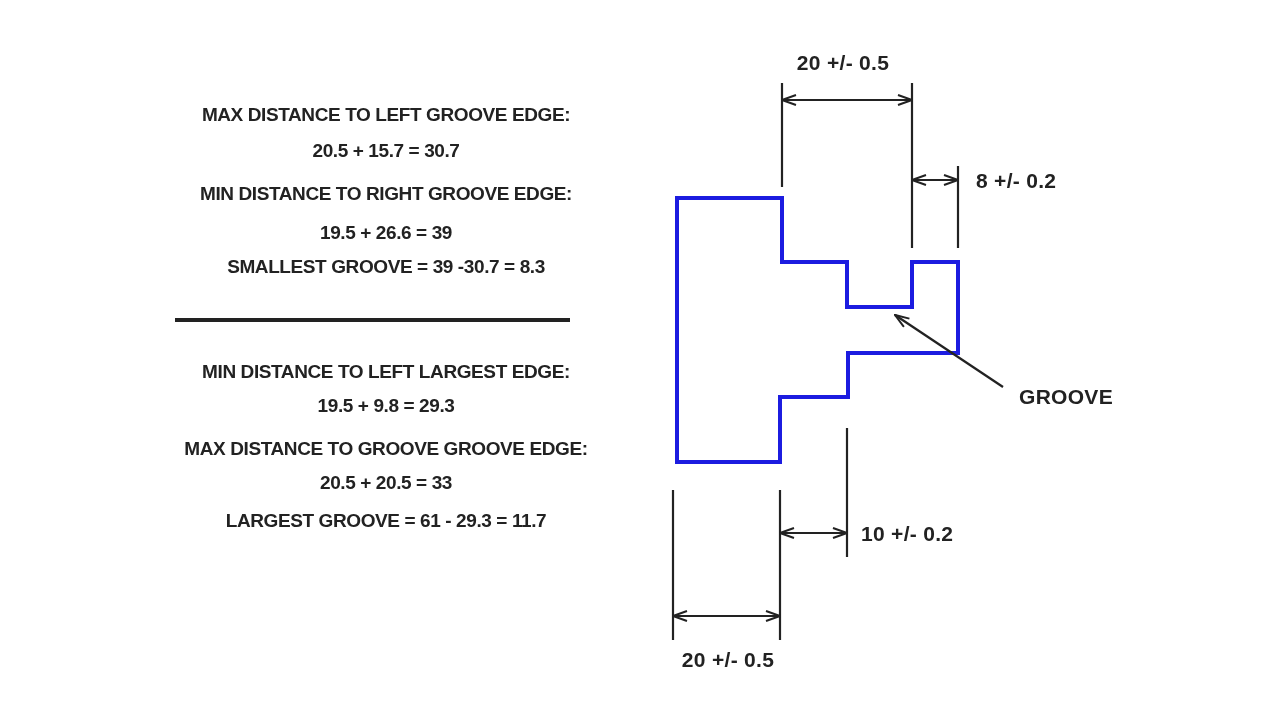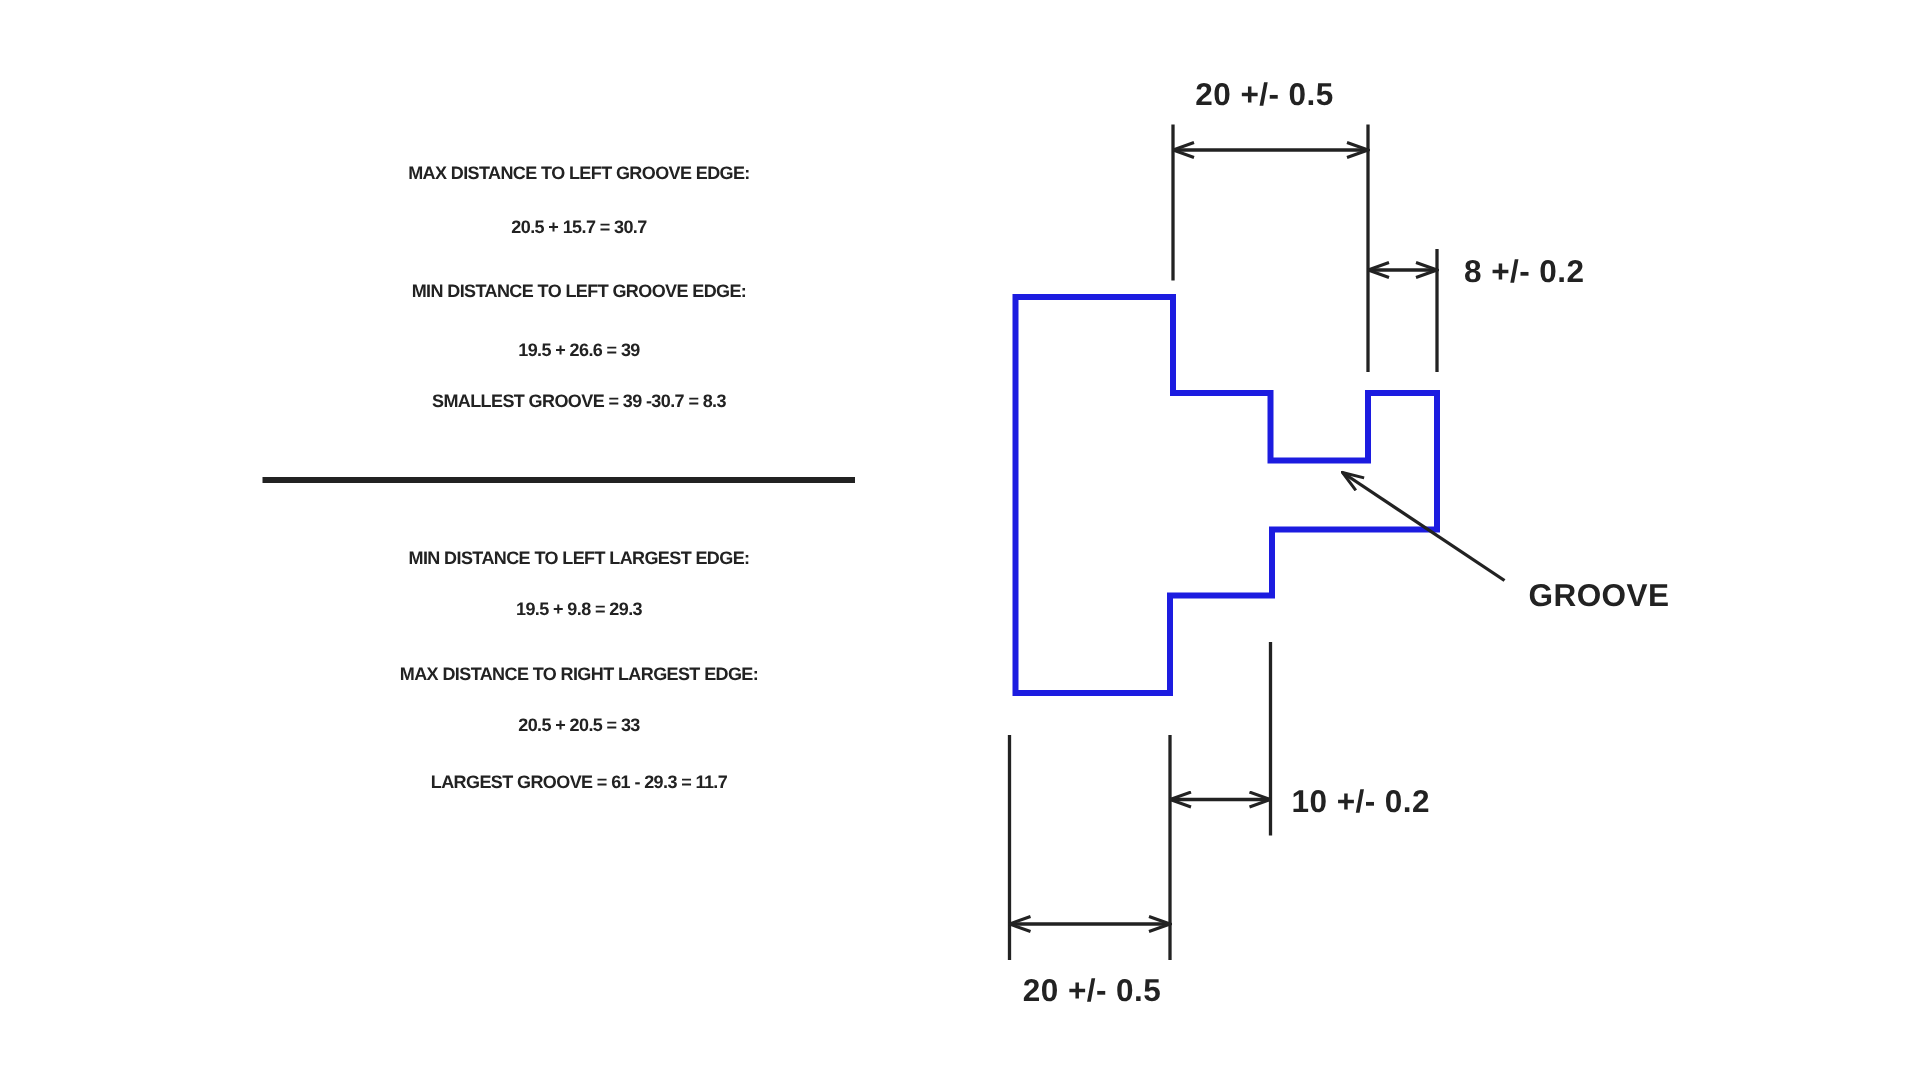"MAX DISTANCE TO LEFT GROOVE" .calc-panel p { font-size: 12px -> 19px }
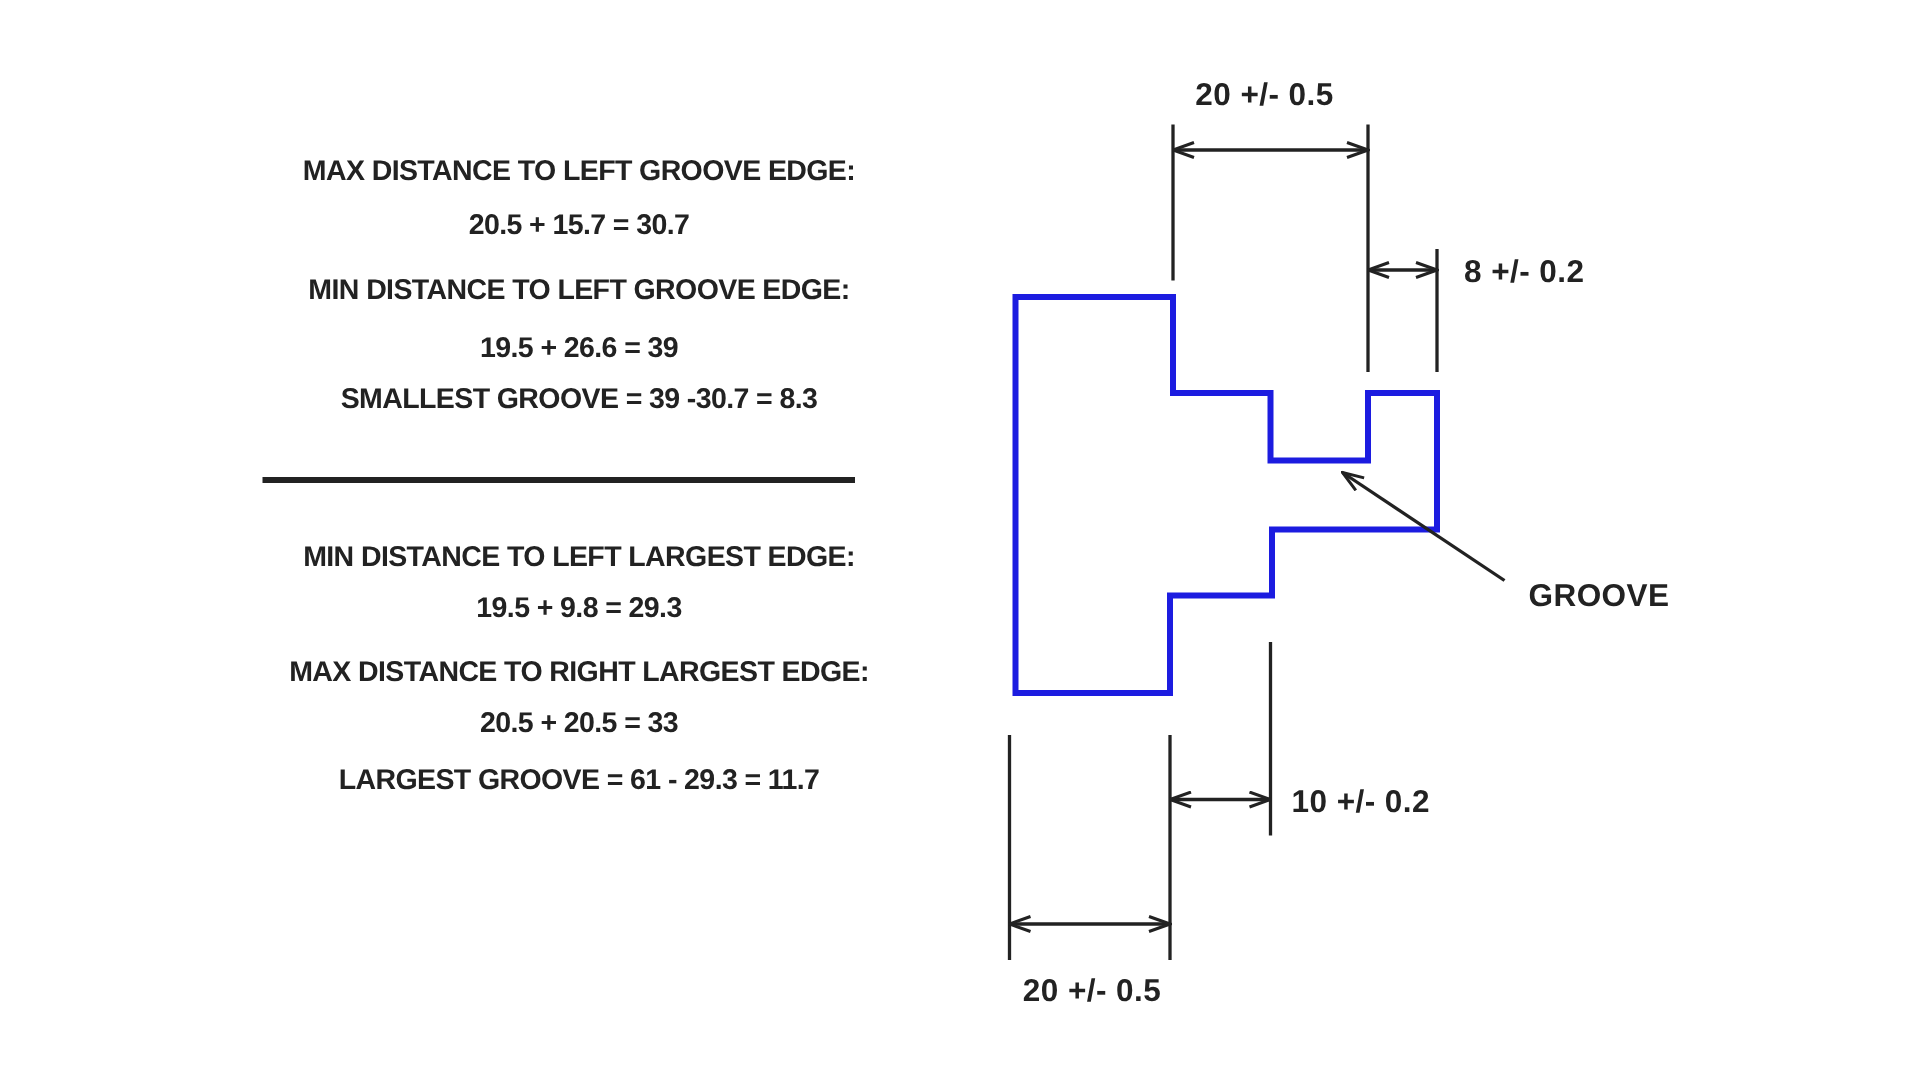"MIN DISTANCE TO LEFT GROOVE" p { text: LEFT -> RIGHT }
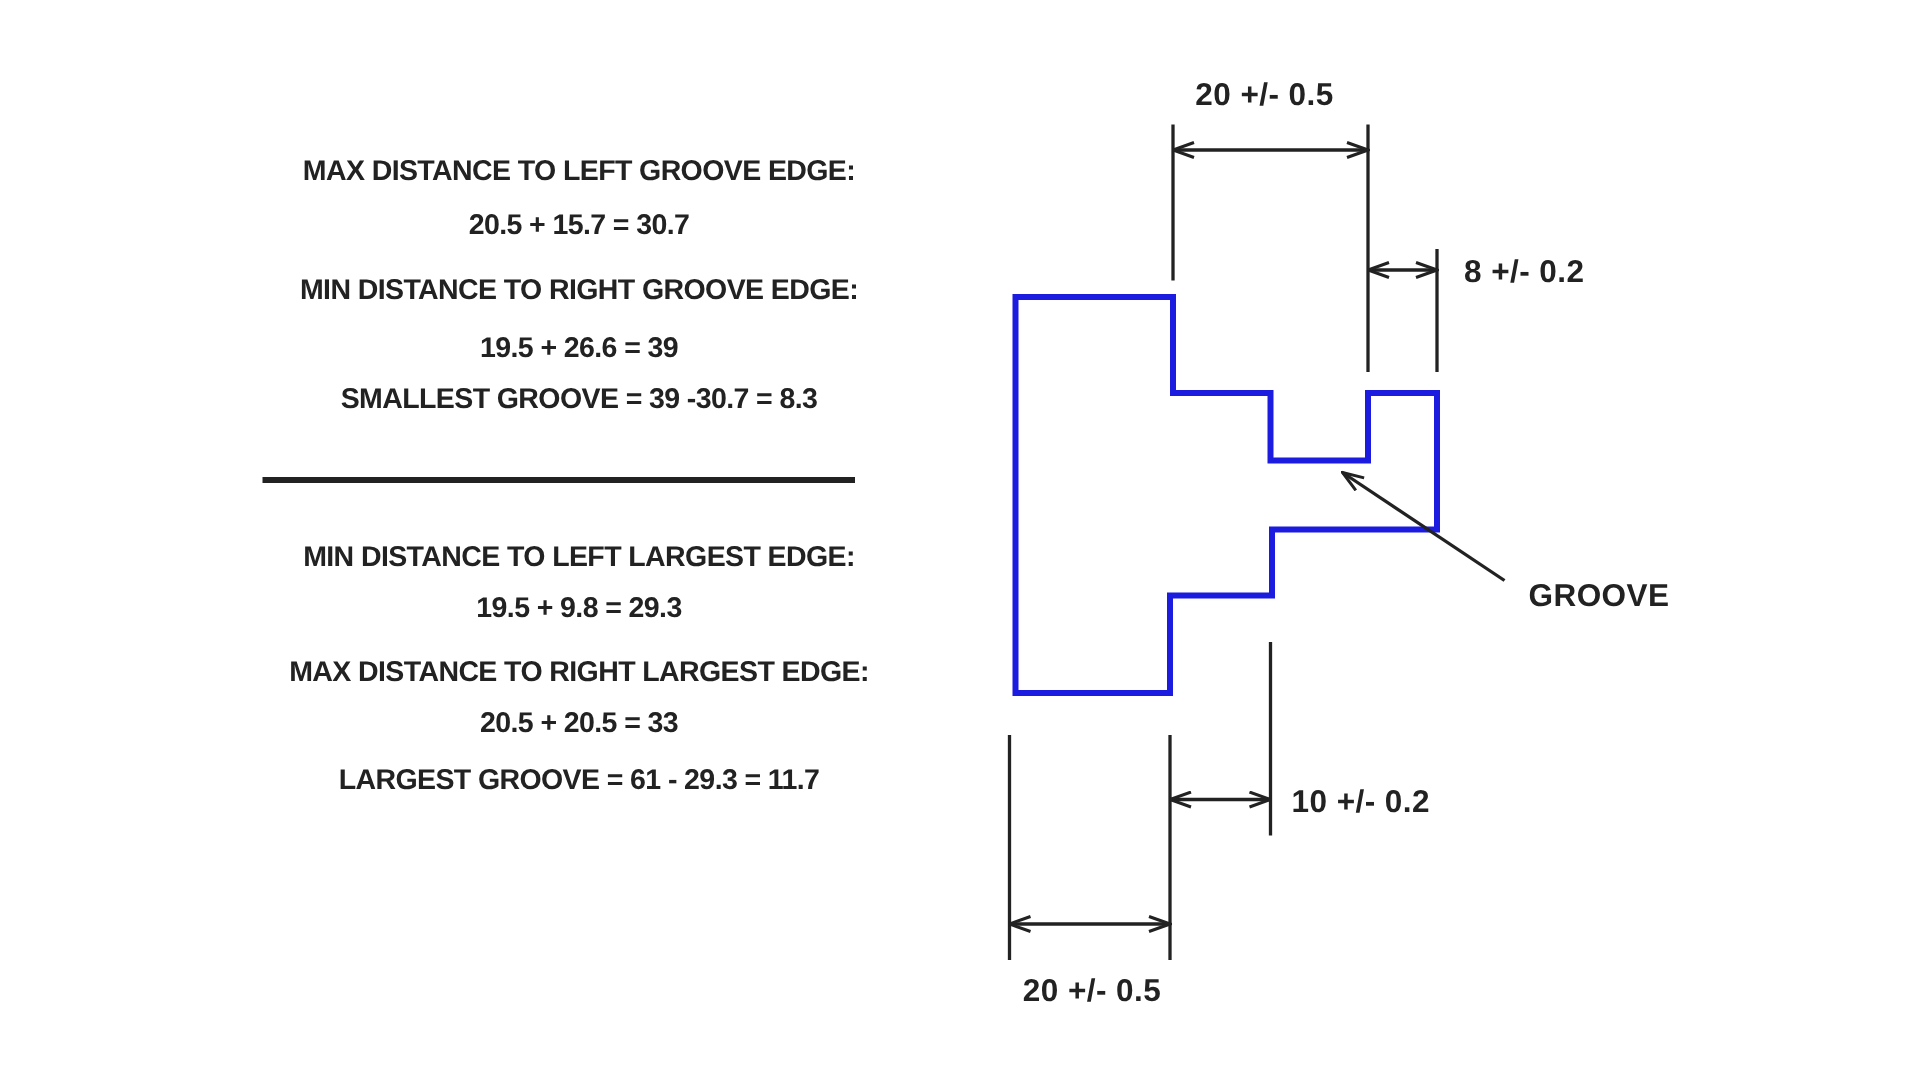"MAX DISTANCE TO RIGHT LARGEST" p { text: RIGHT LARGEST -> GROOVE GROOVE }
